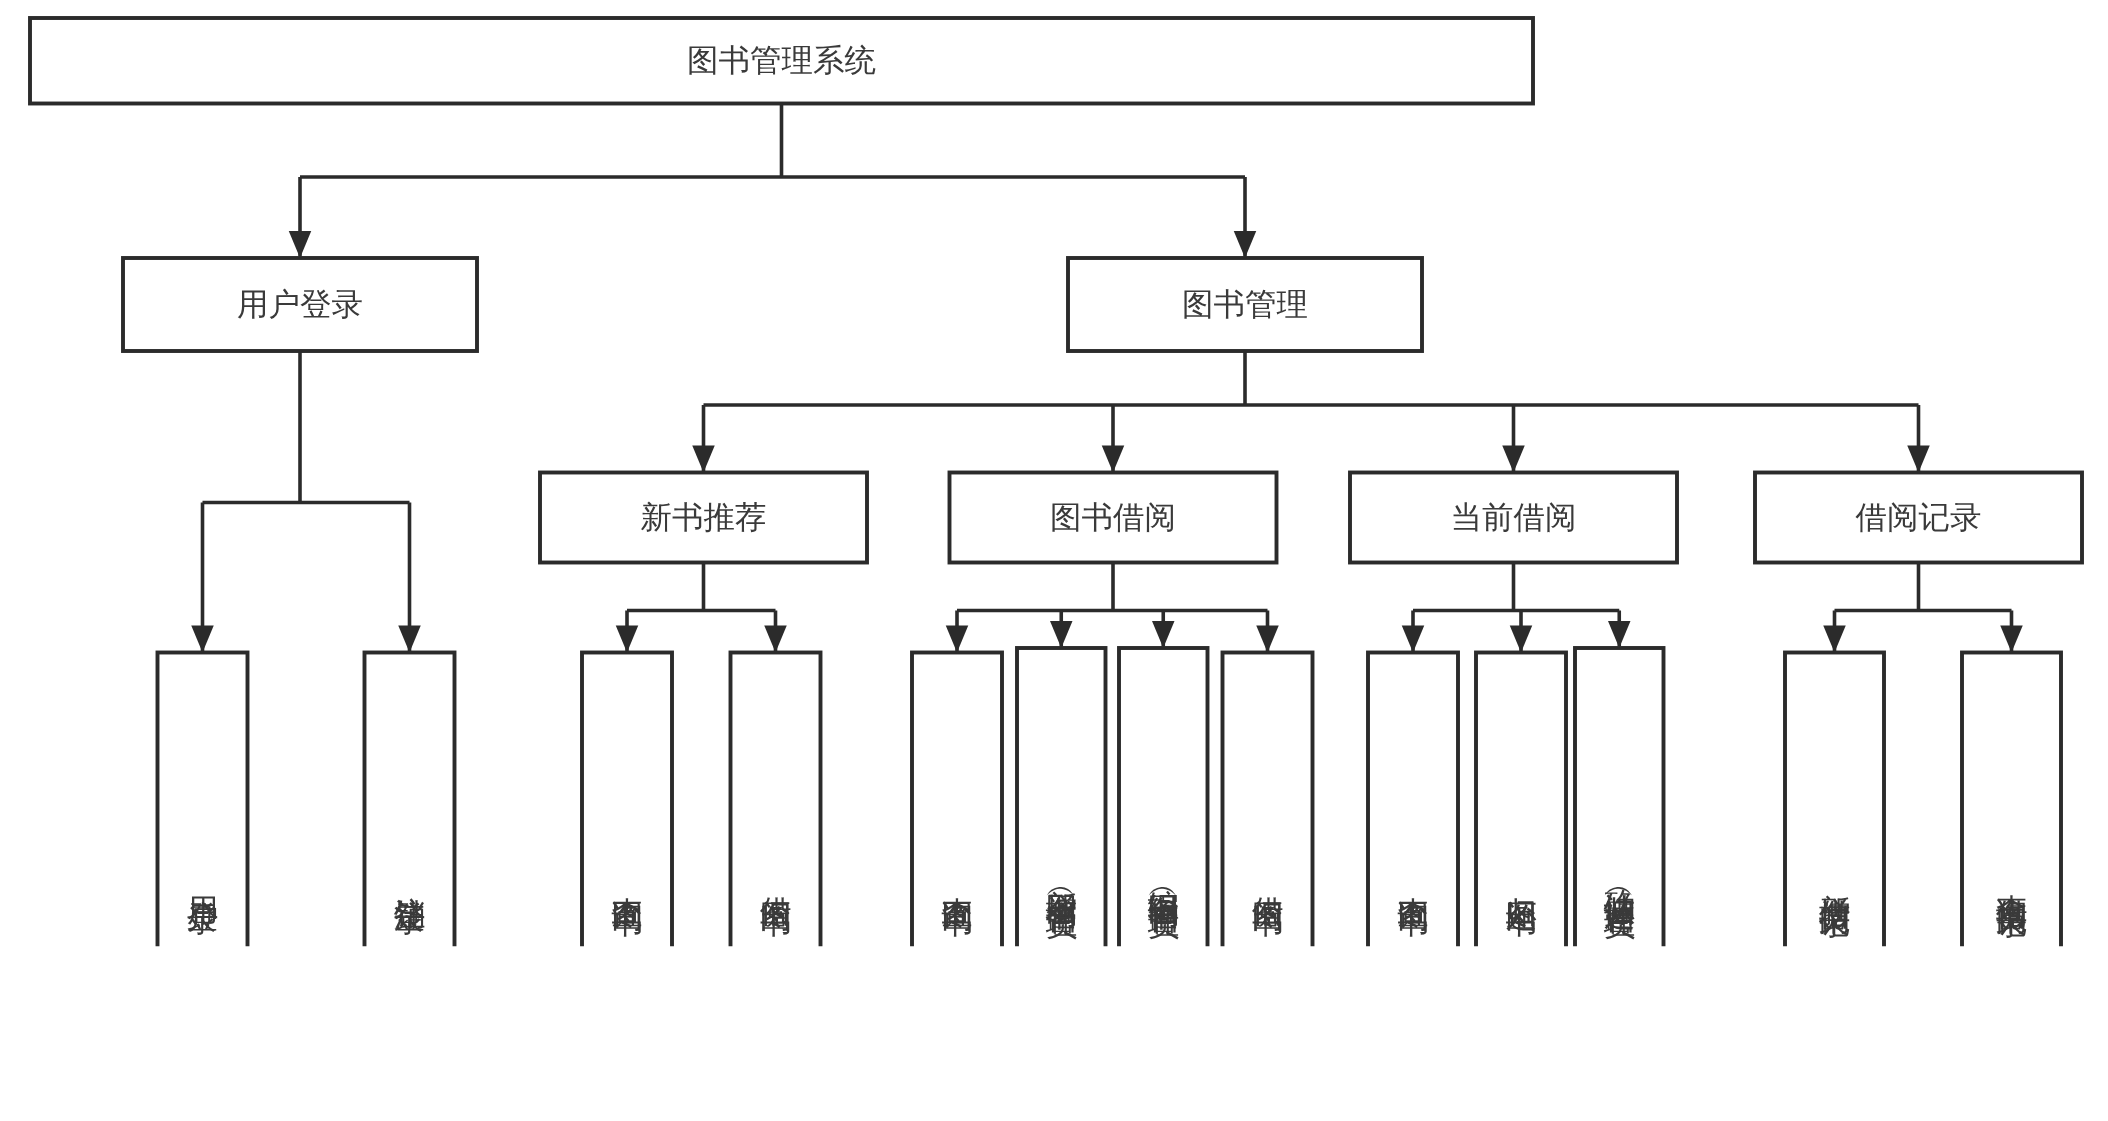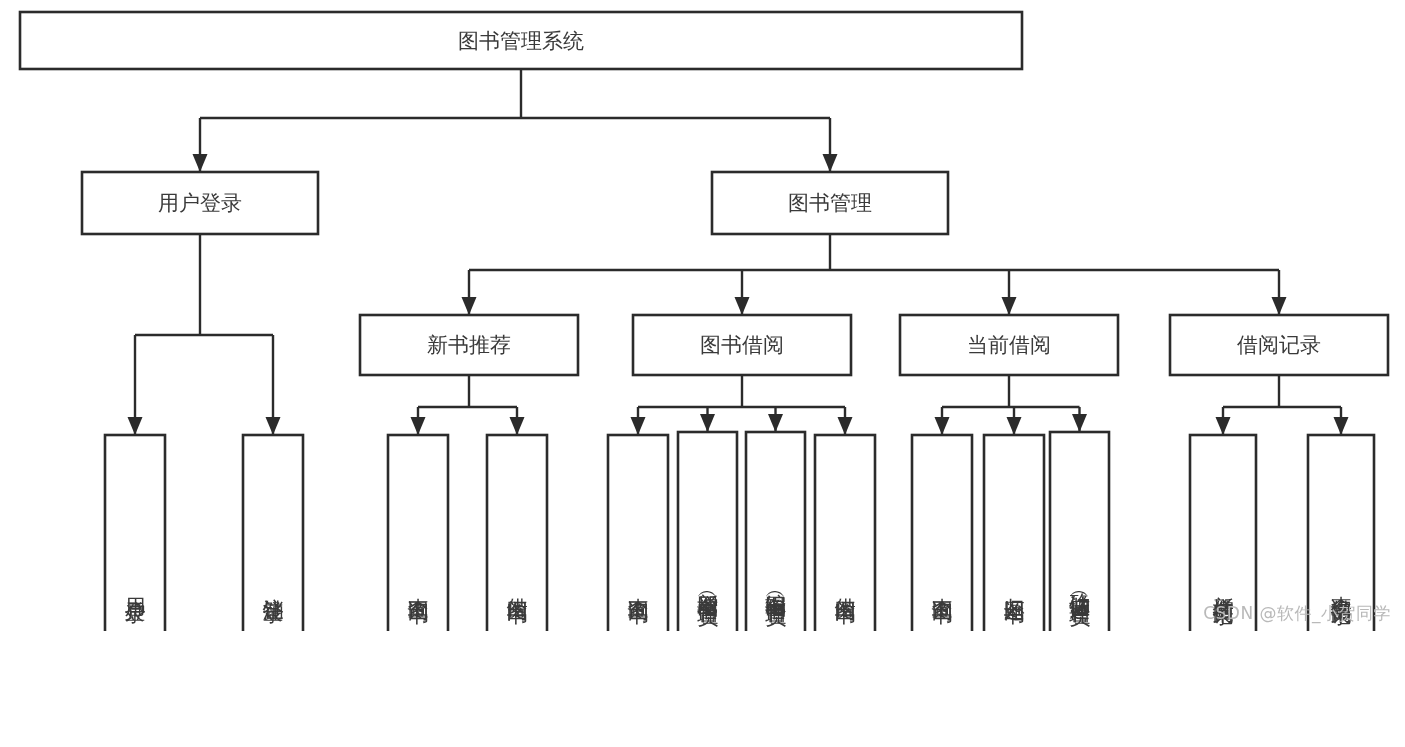"CSDN @软件_小贺同学" div.watermark { html: <div>CSDN @软件_小贺同学</div> -> none }
